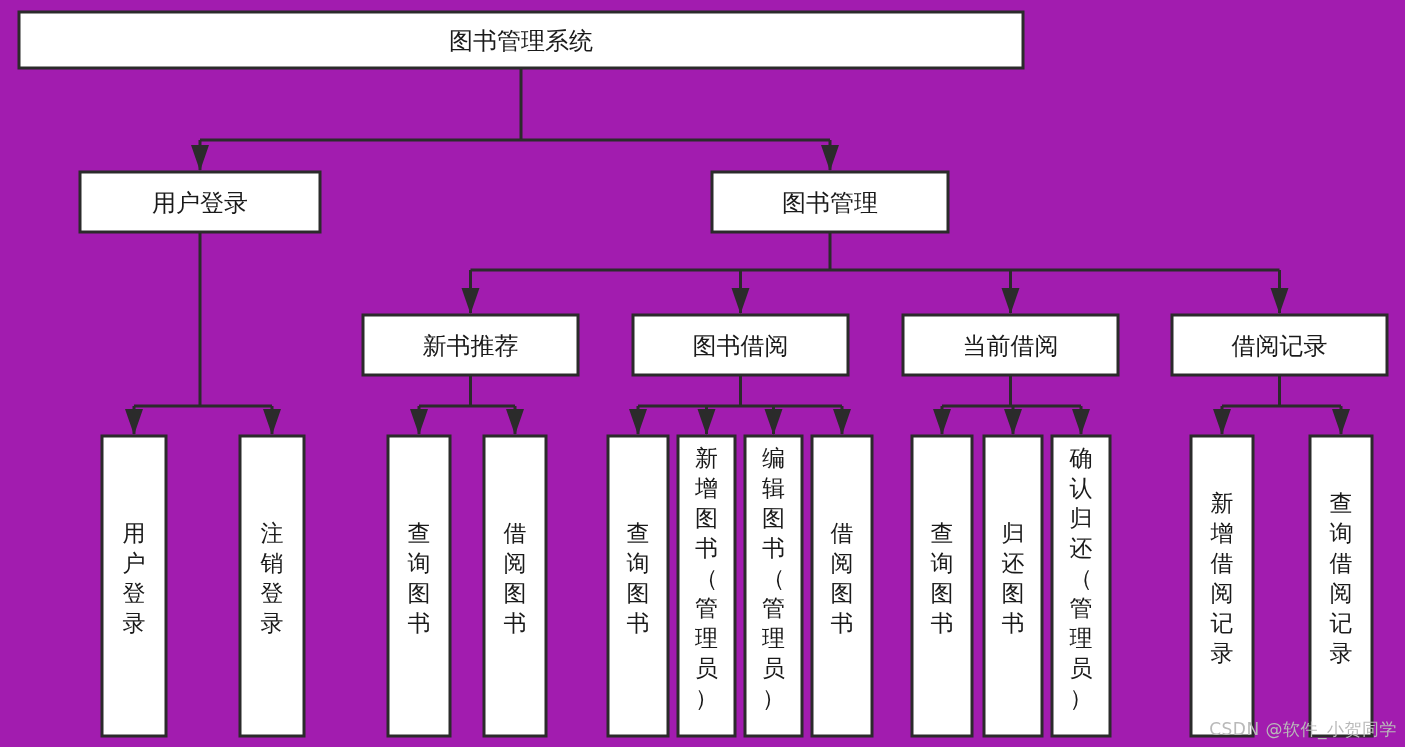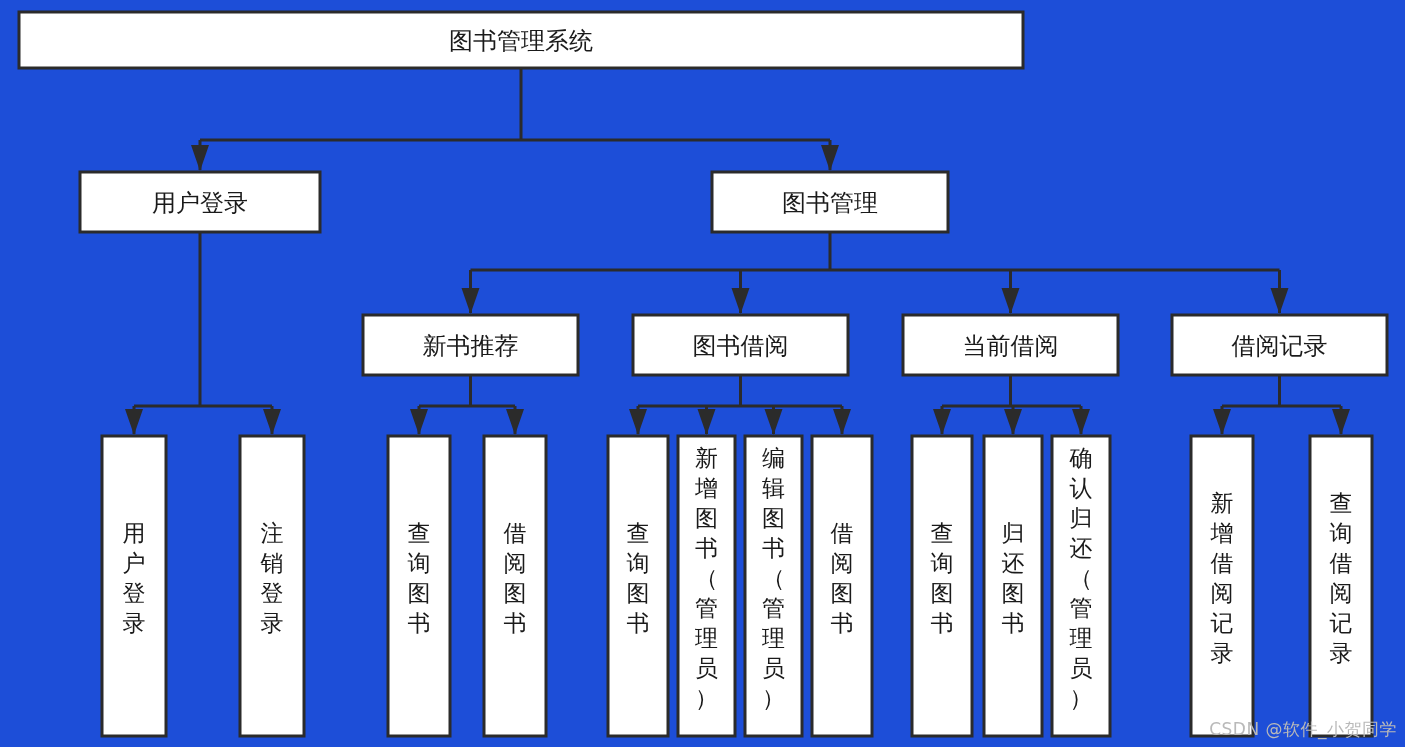"图书管理系统" #diagram-root { background: #1d4ed8 -> #a21caf }
